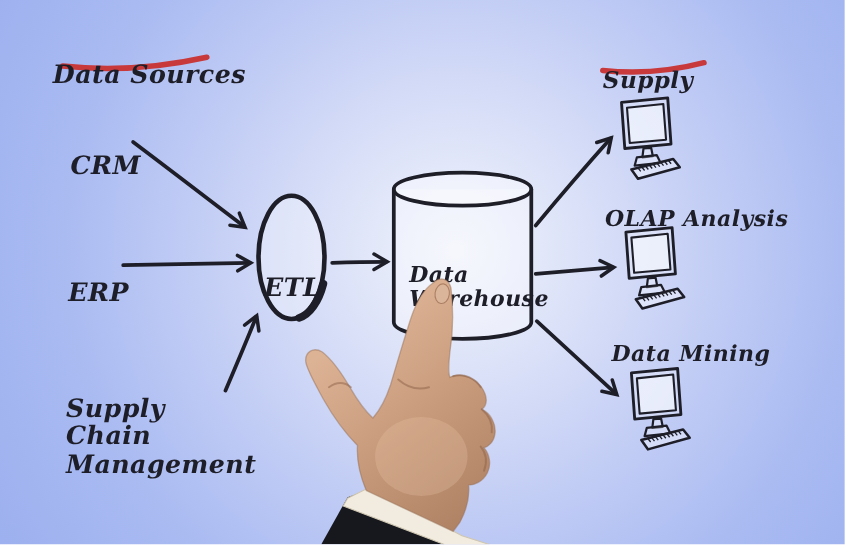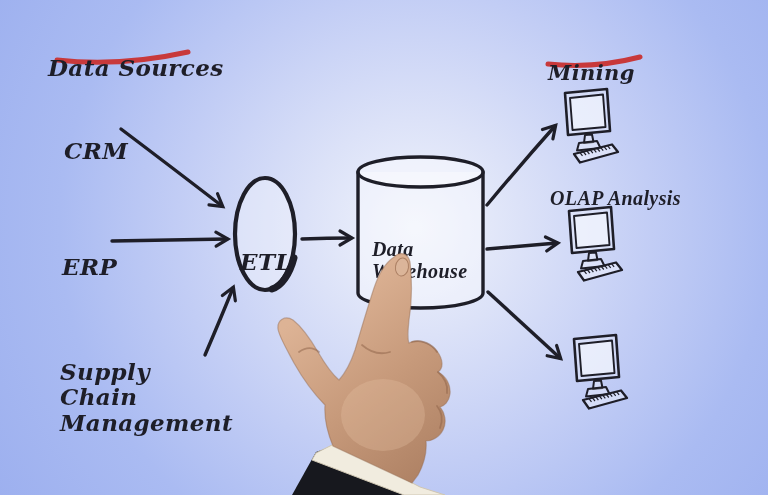"Mining" div.lbl { text: Mining -> Supply }
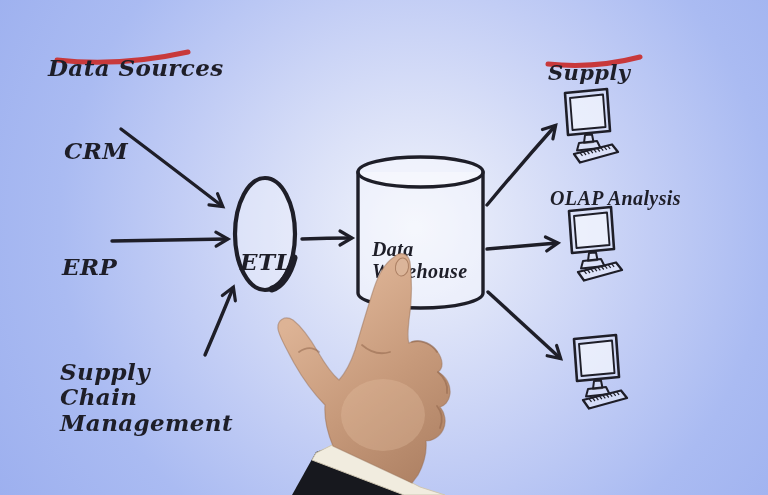"OLAP Analysis" .small { font-family: Liberation Serif, serif -> none }
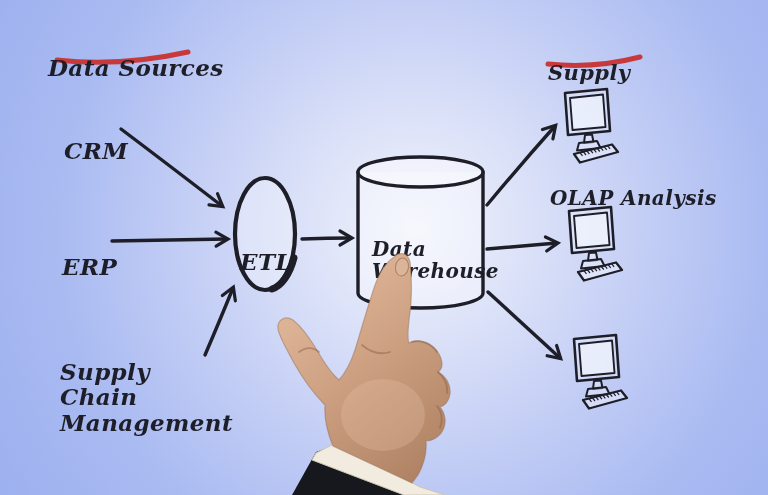"Data Mining" div.lbl { html: none -> <div>Data Mining</div> }
